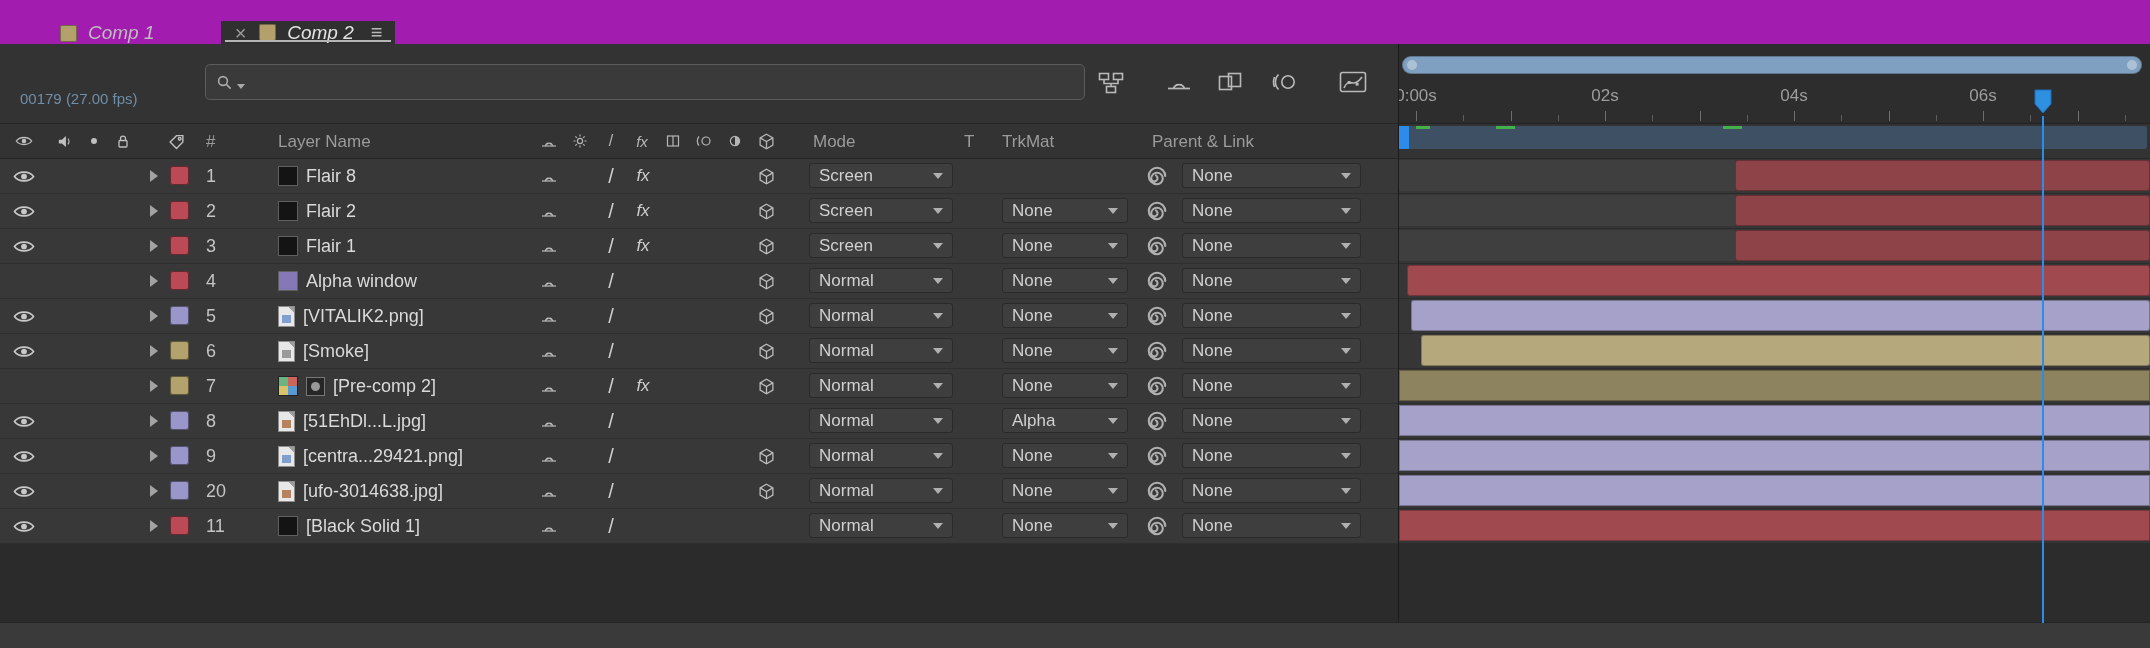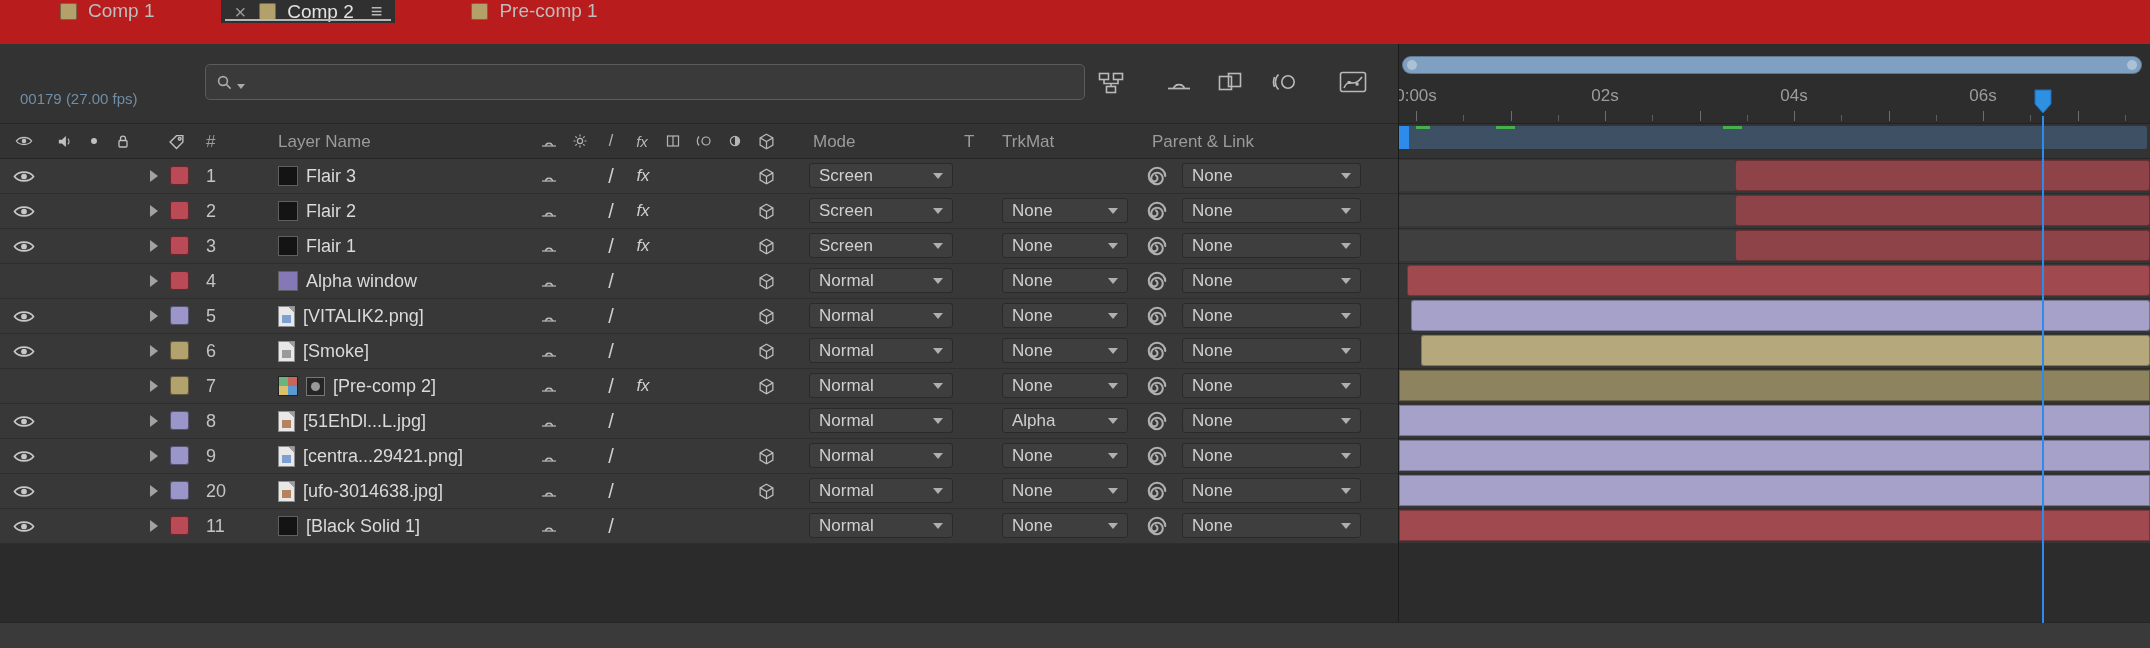"Comp 1" .tabbar { align-items: flex-start -> flex-end; background: #b91c1c -> #a21caf; font-style: none -> italic }
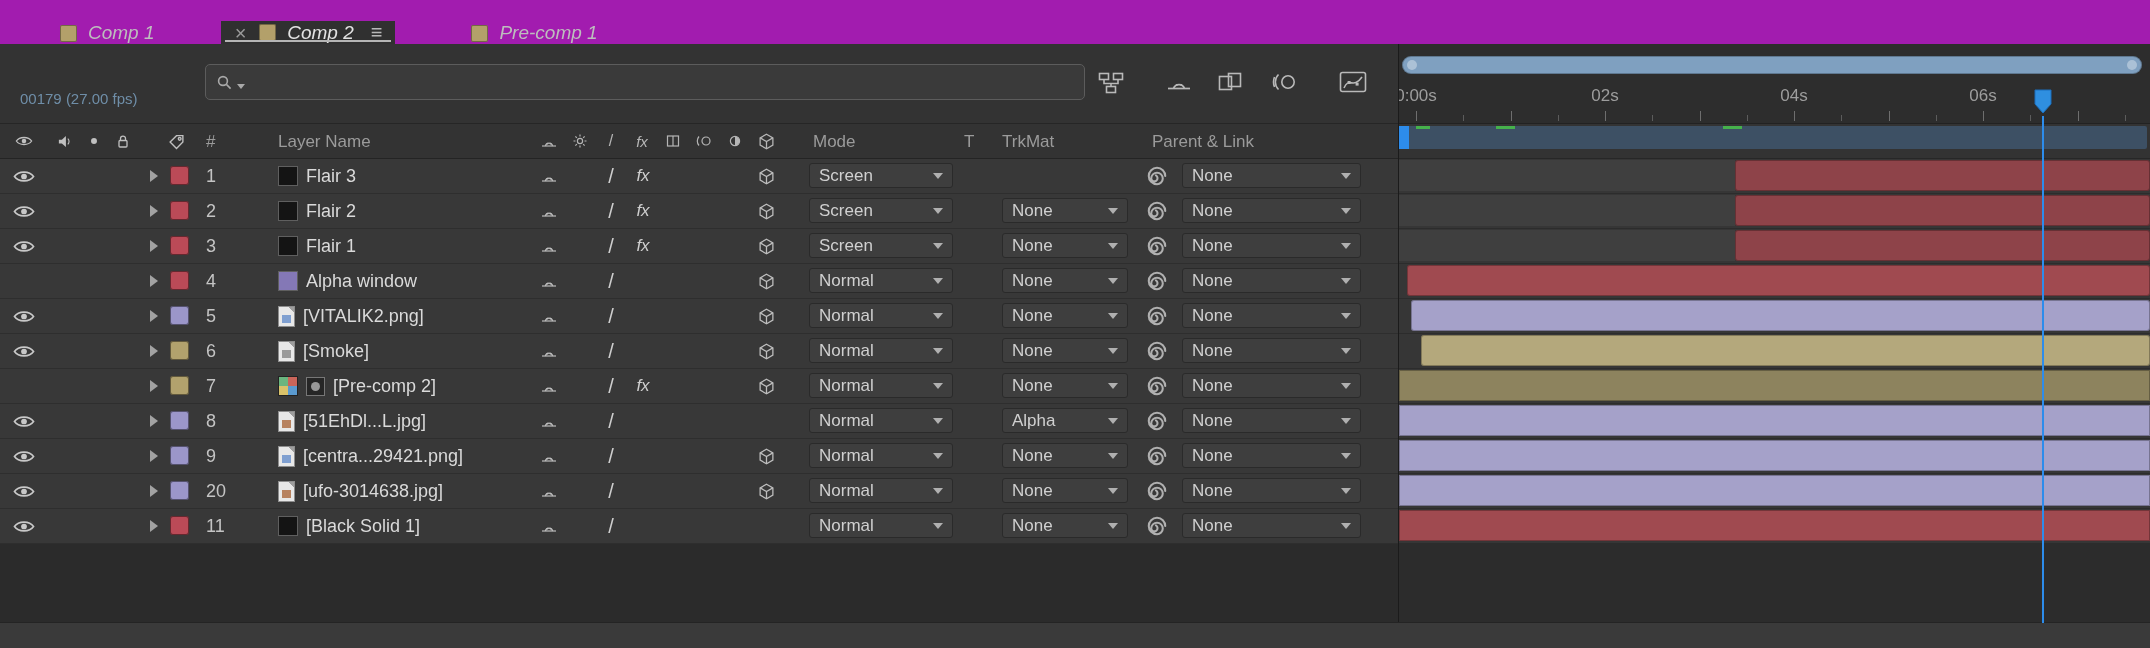"Pre-comp 1" div.tab { html: <div> <span></span> <span>Pre-comp 1</span> </div> -> none }
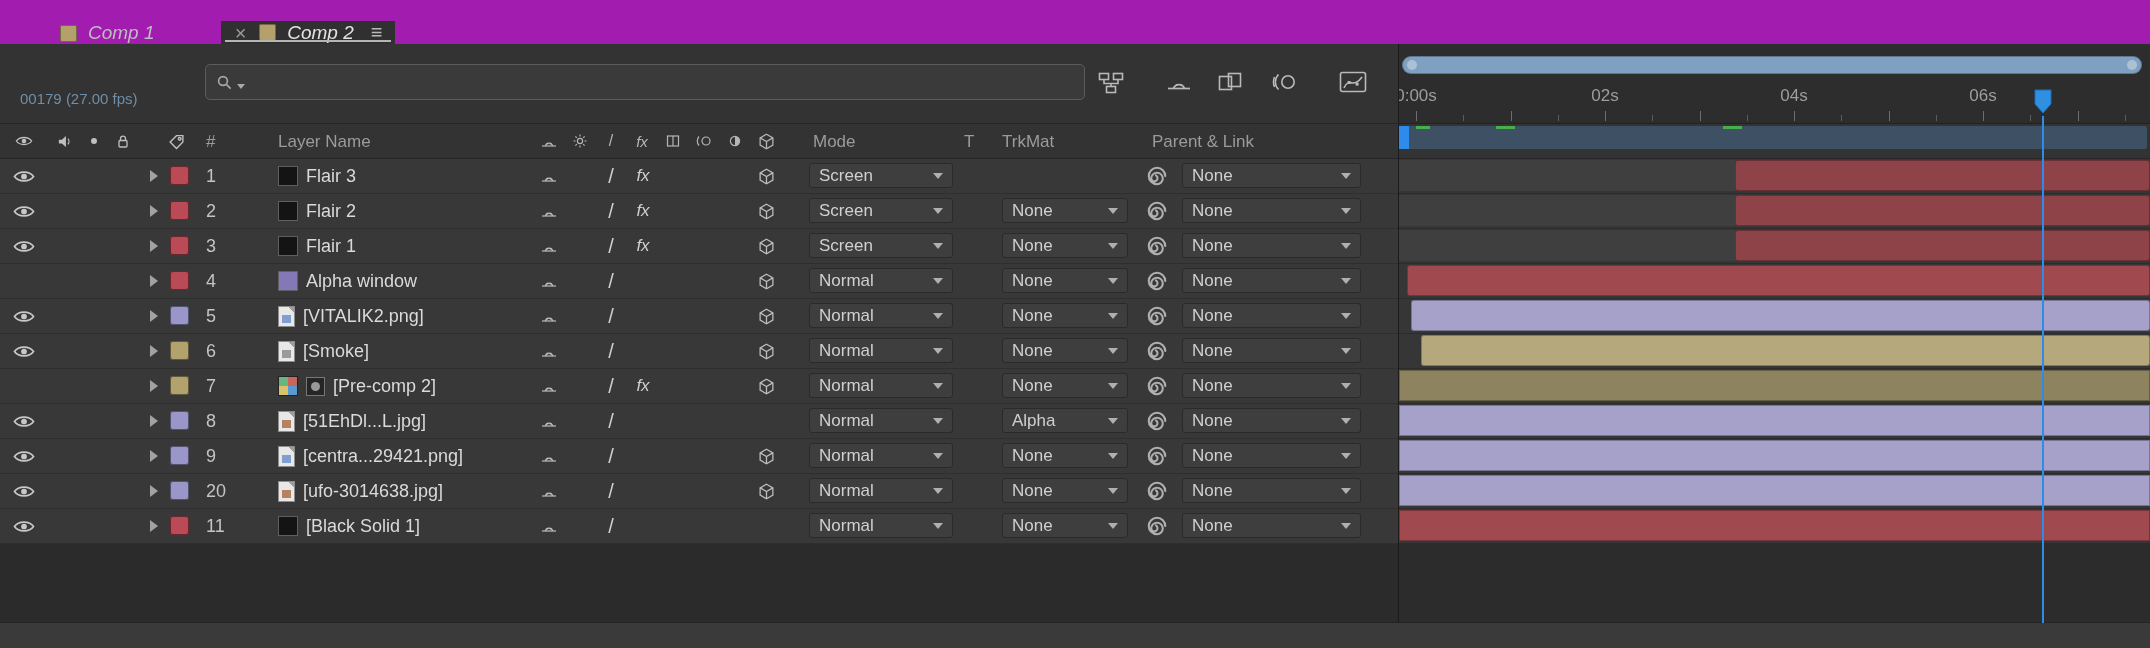"Flair 3" span.lname { text: 3 -> 8 }
